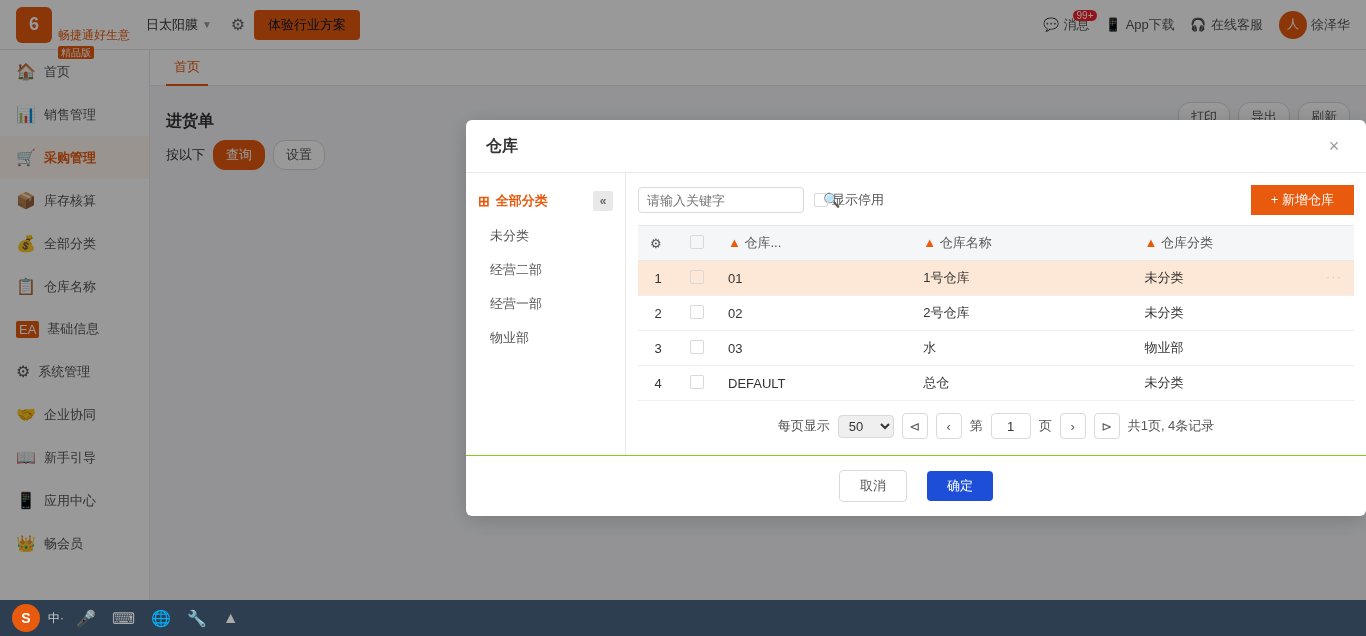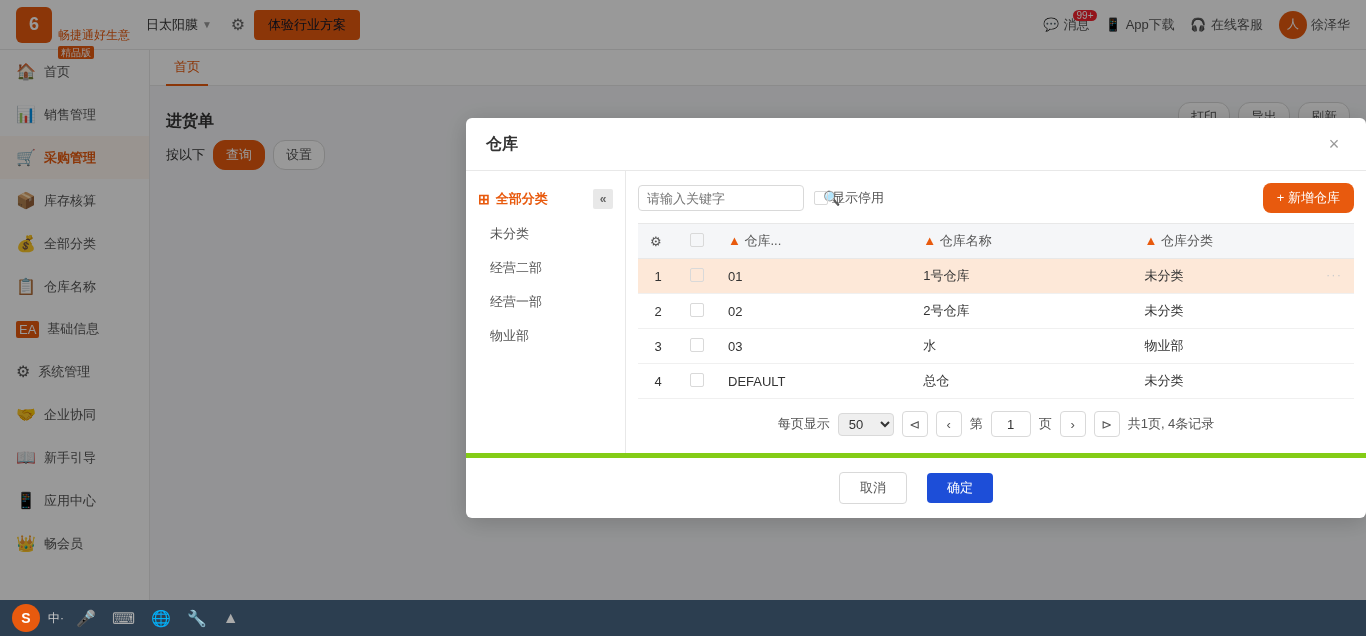"+ 新增仓库" .btn-add { border-radius: 8px -> 0; padding: 6px 14px -> 6px 20px }
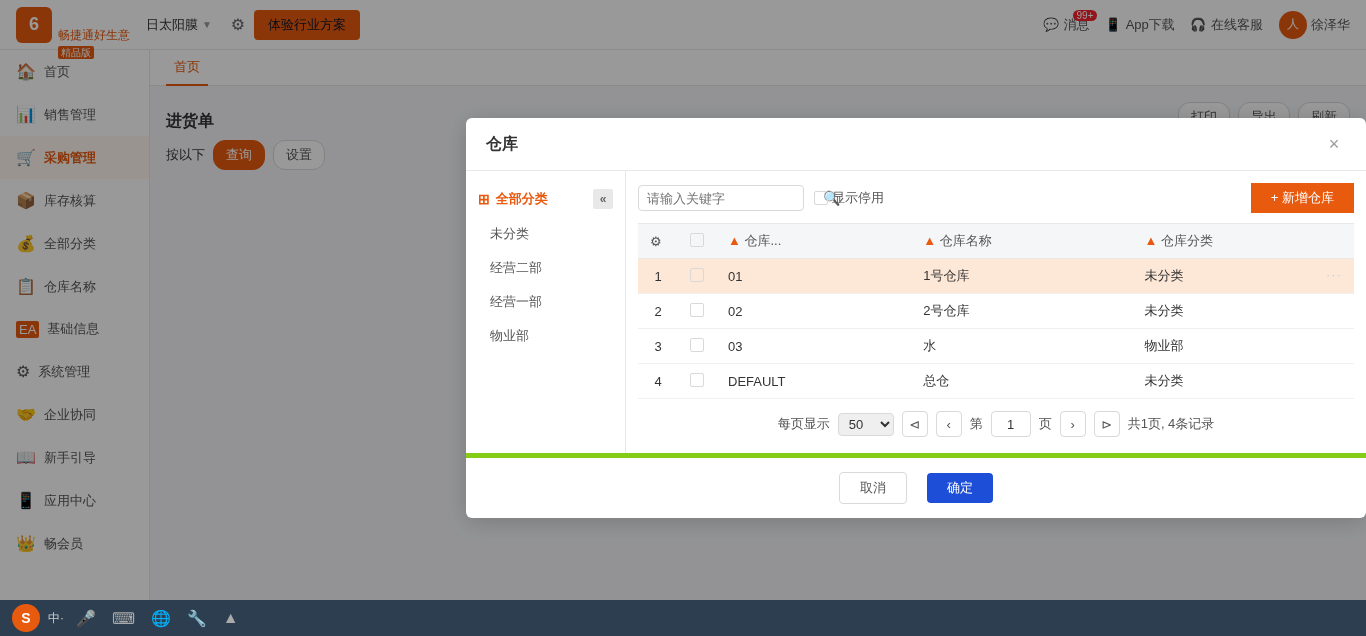"取消" .modal-footer { border-top: 5px solid #84cc16 -> 1px solid #84cc16 }
